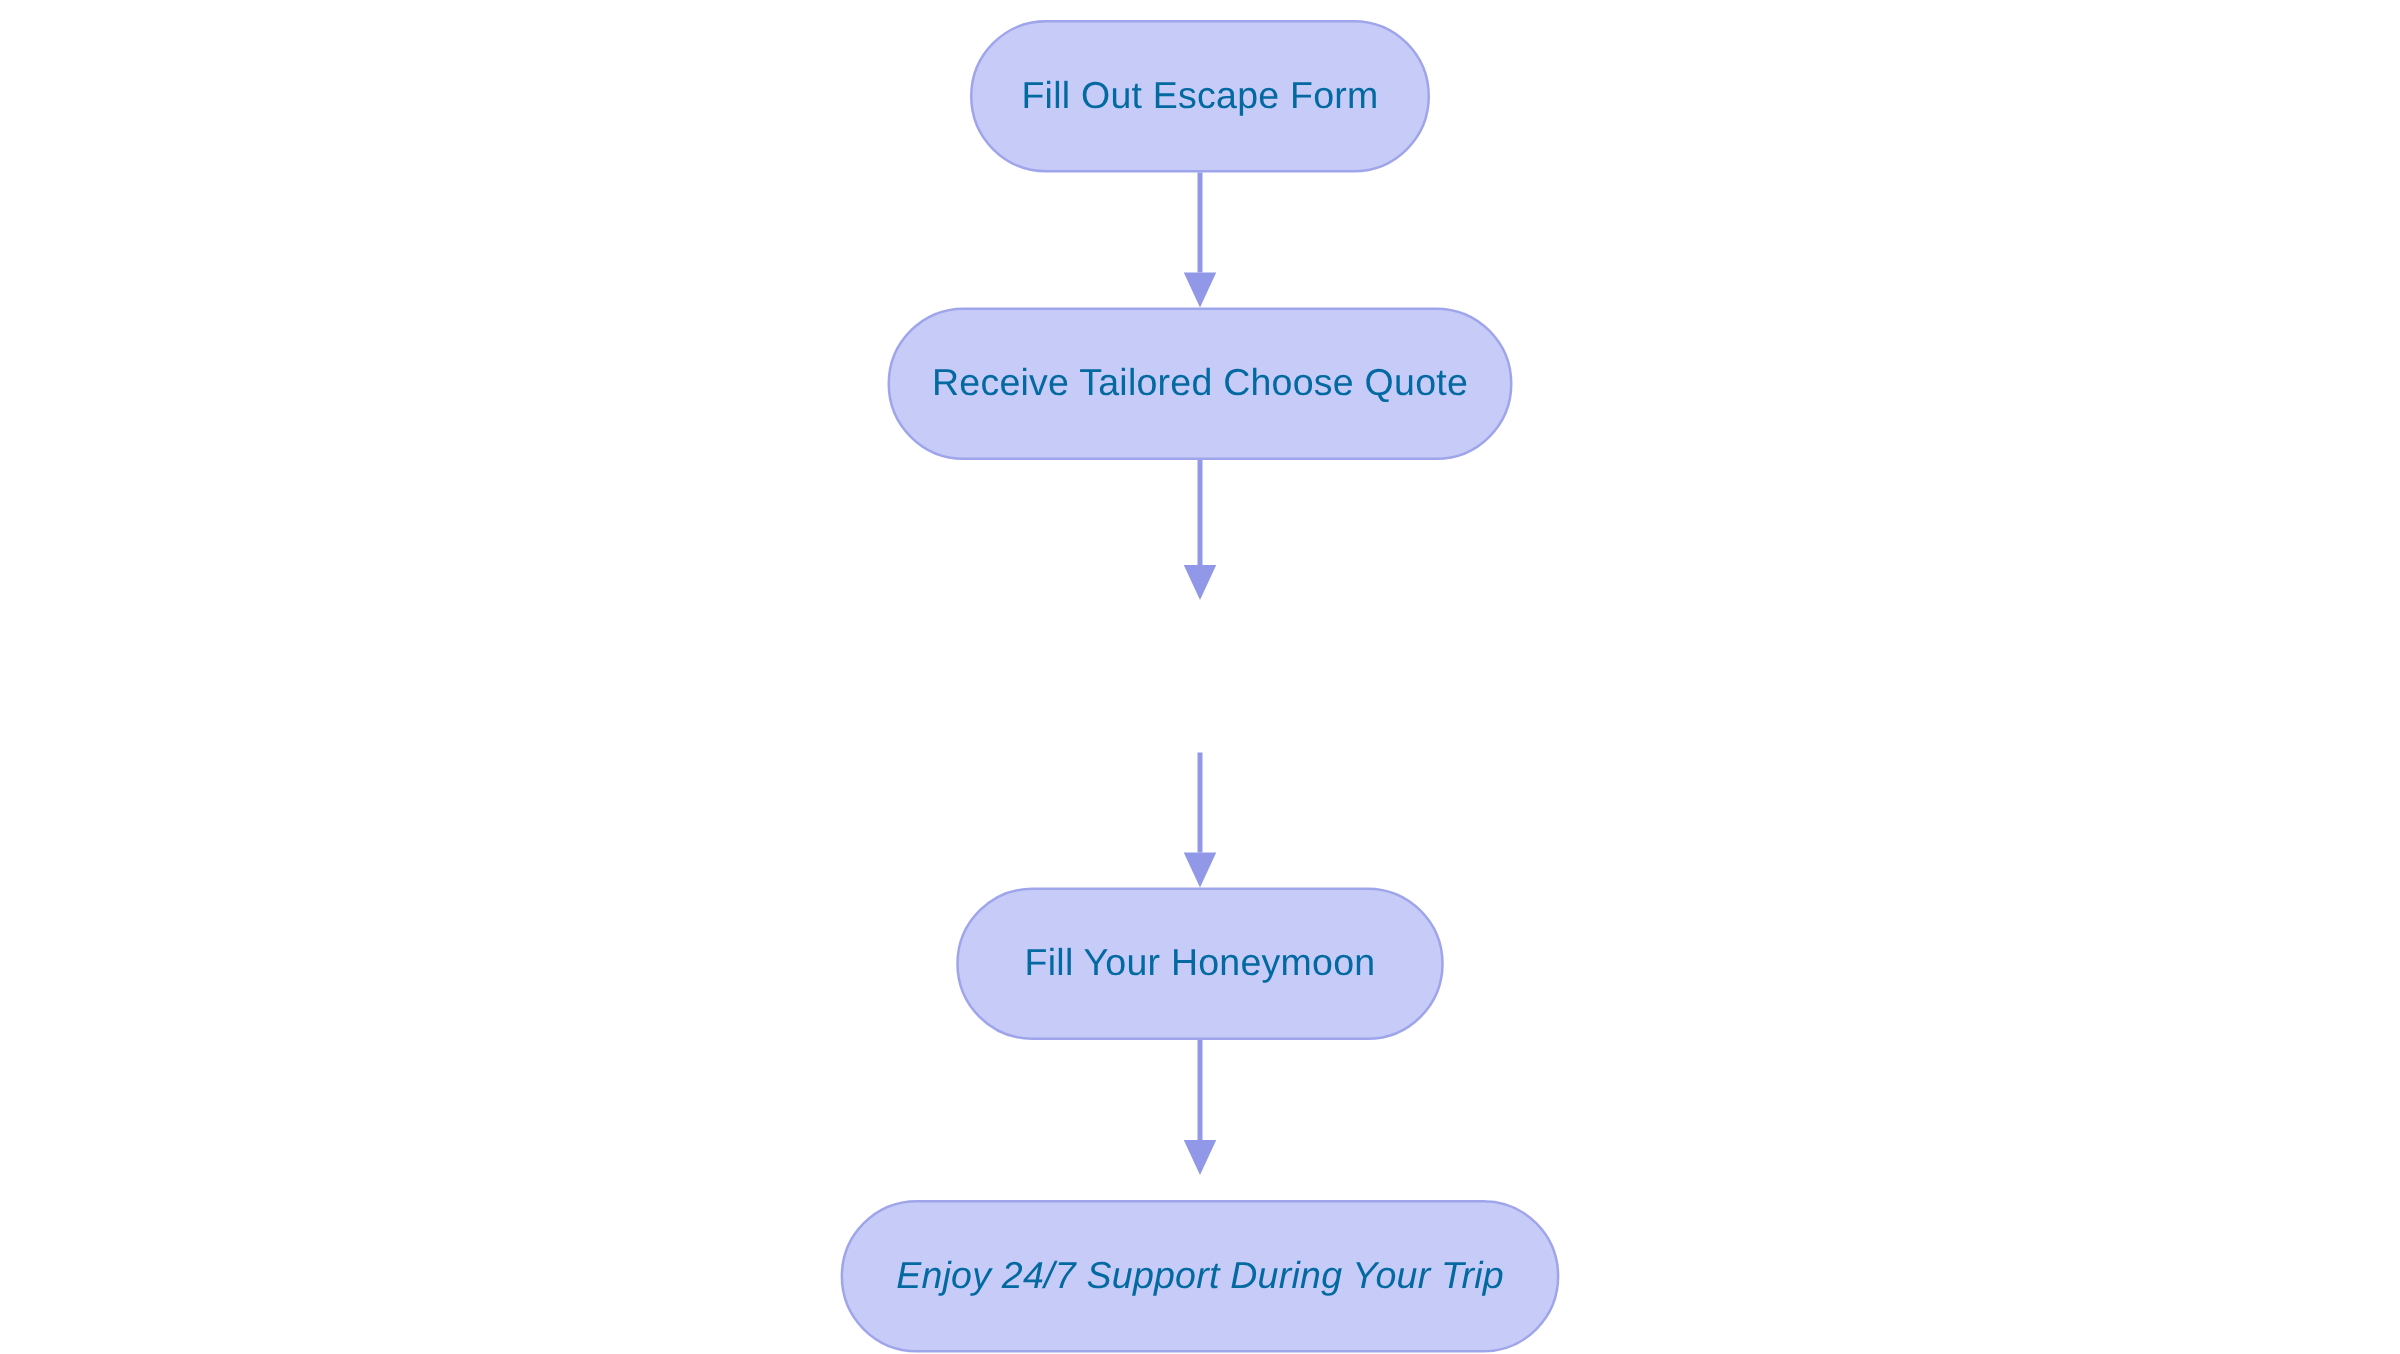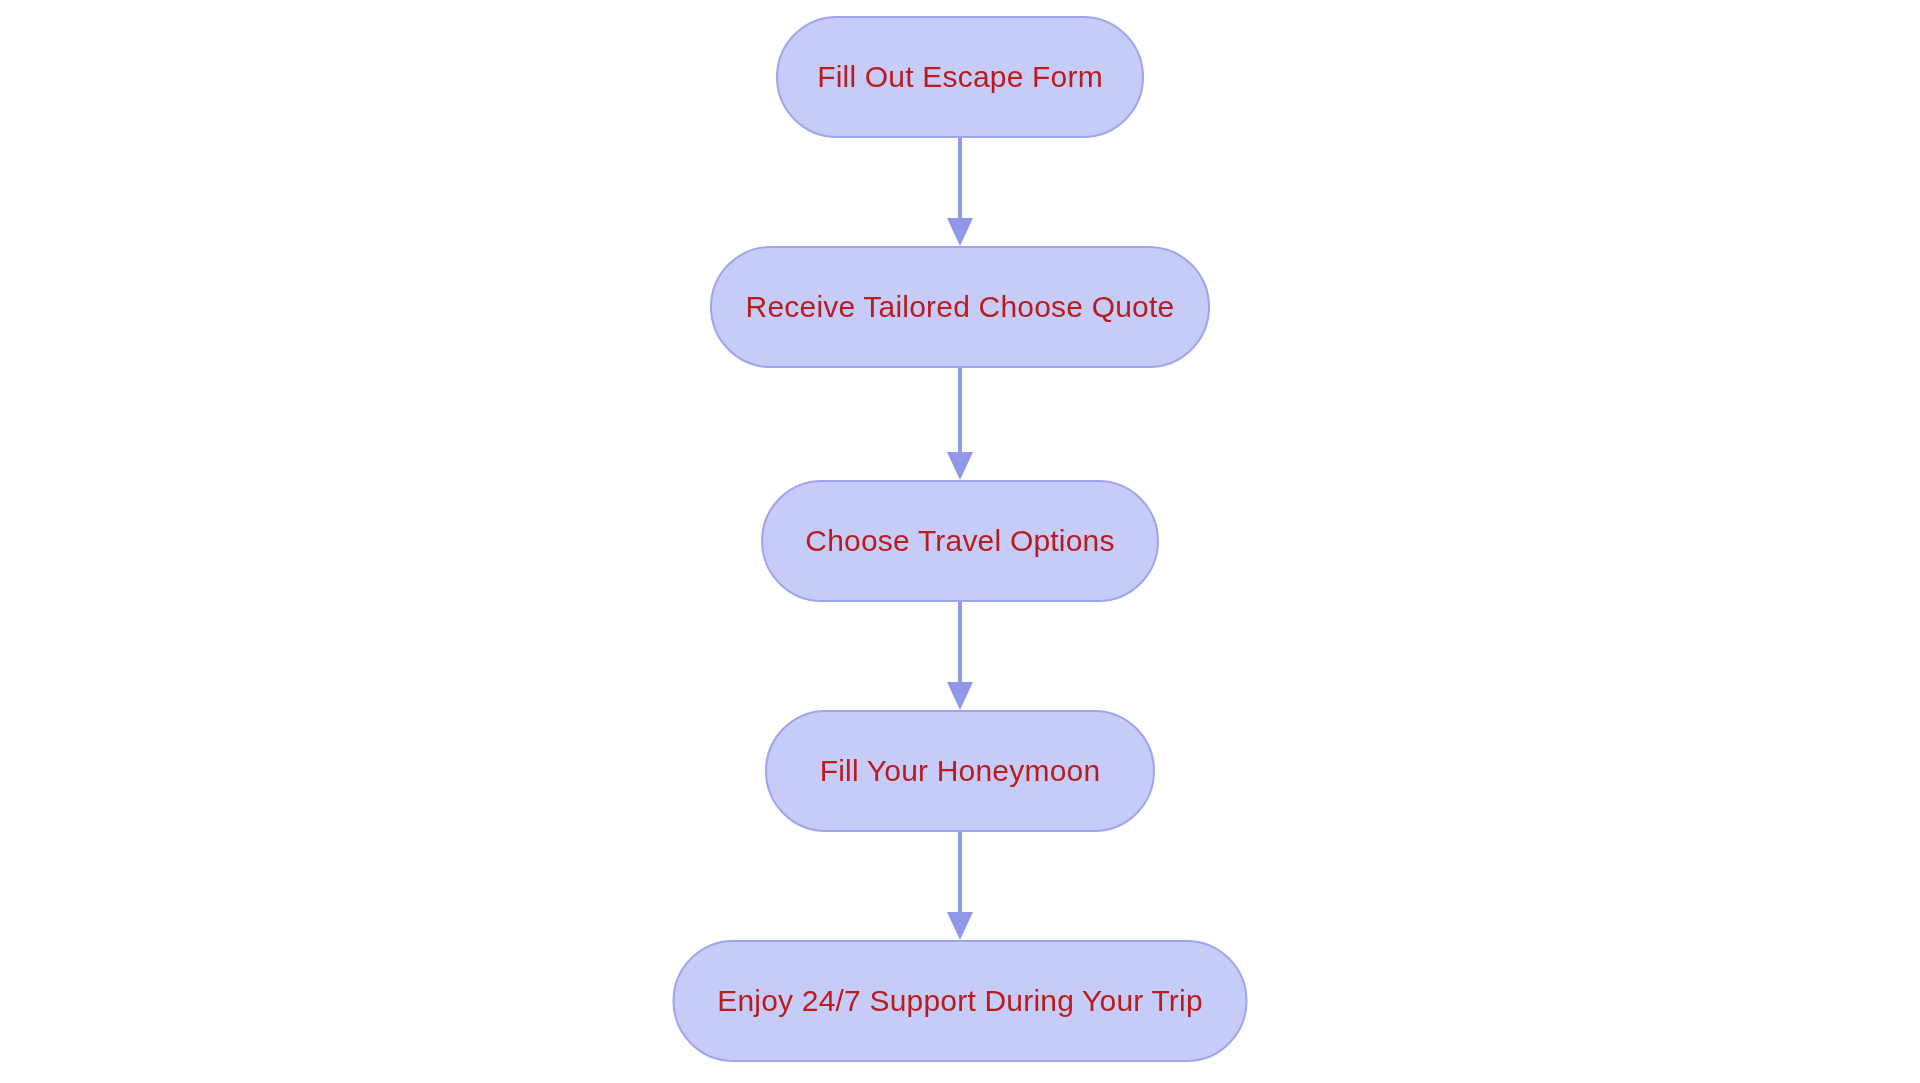"Fill Out Escape Form" .node { color: #b91c1c -> #0369a1 }
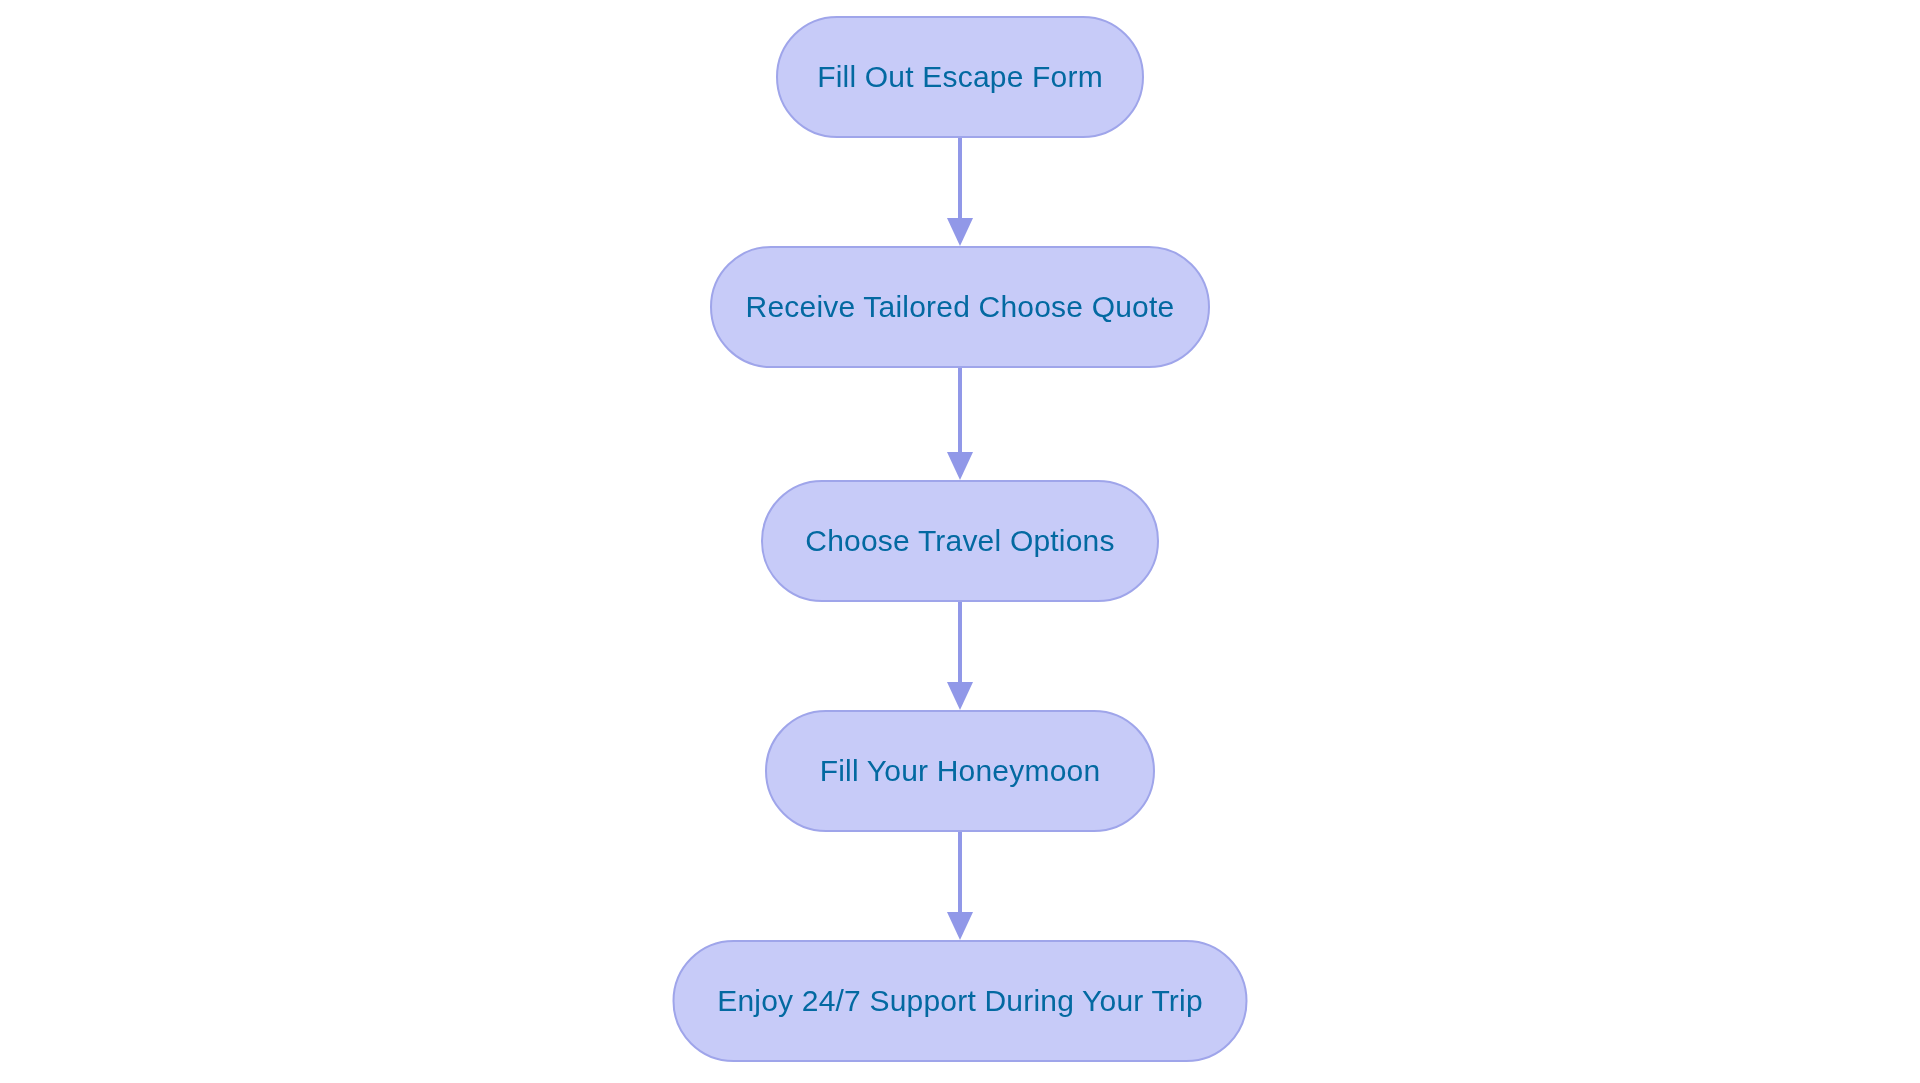"Choose Travel Options" div.node { html: <div> <span>Choose Travel Options</span> </div> -> none }
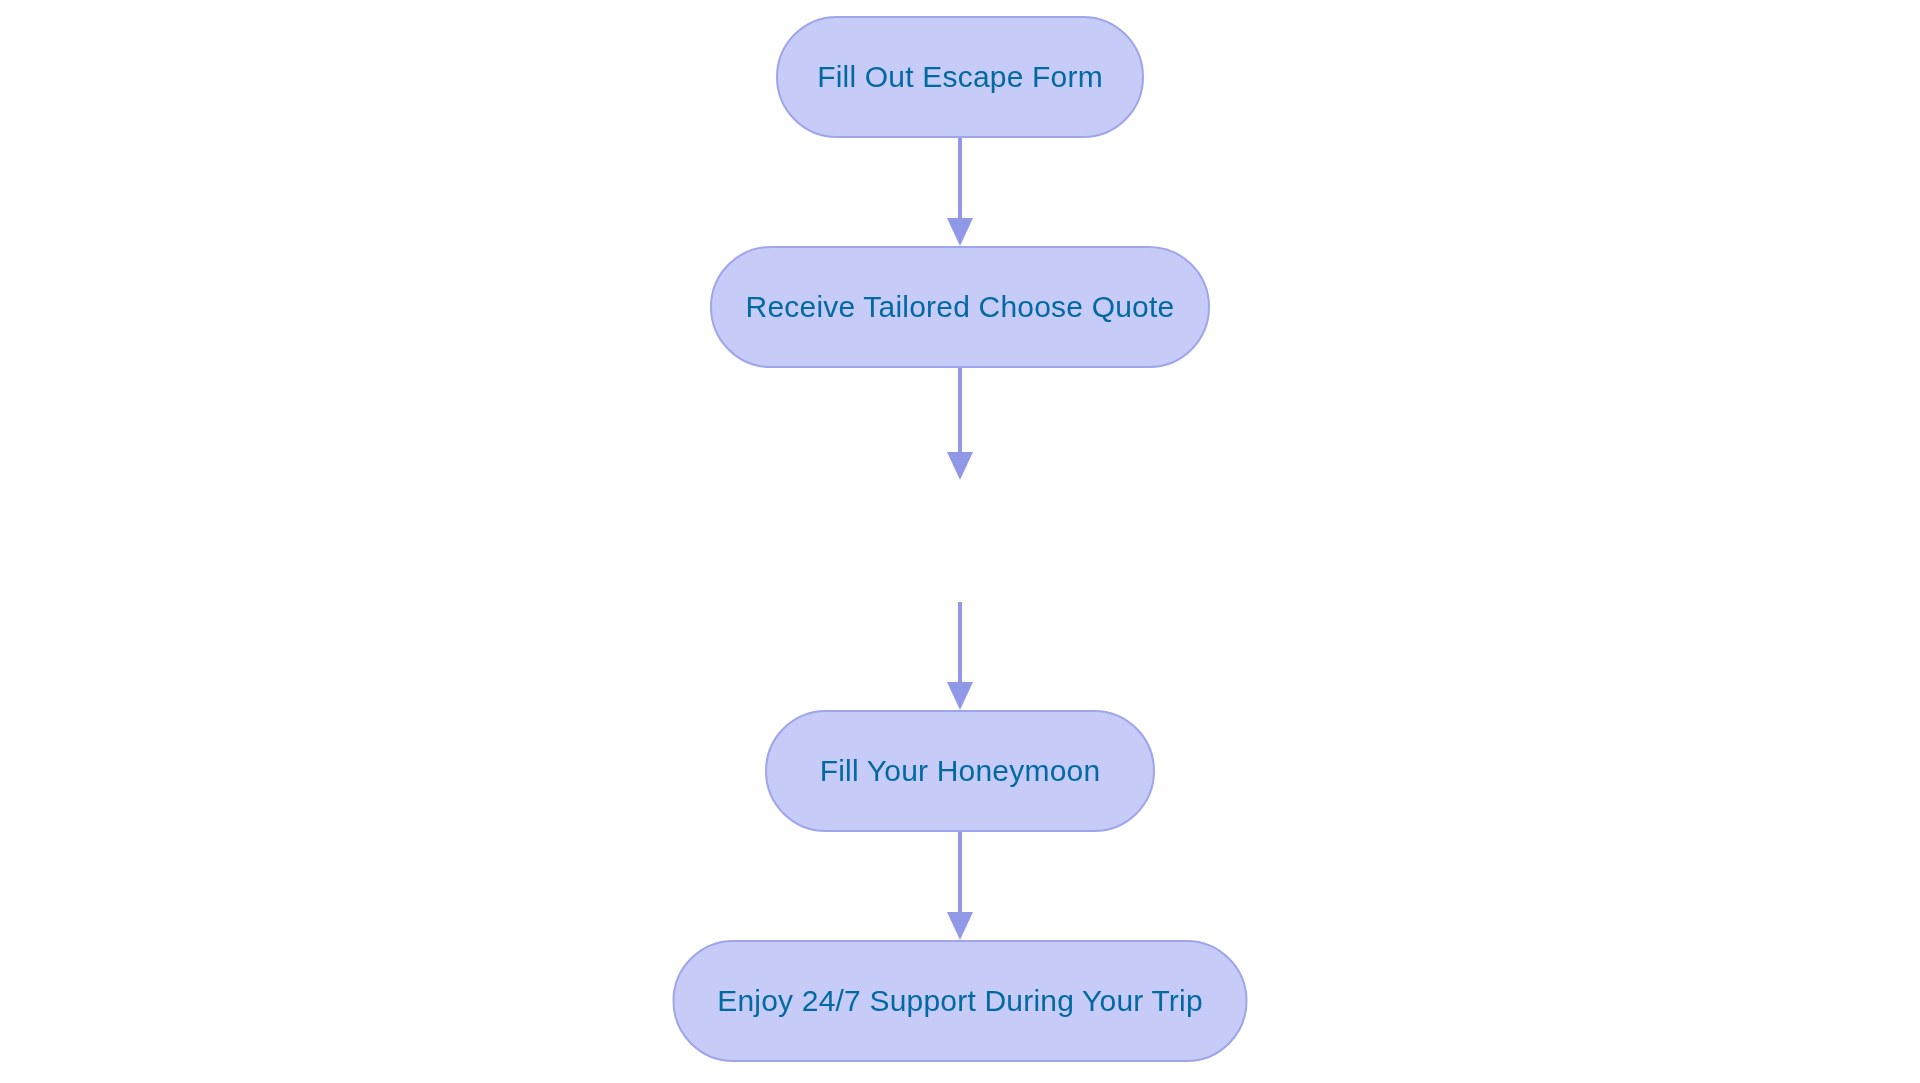"Enjoy 24/7 Support During Your" .n5 { font-style: none -> italic; top: 940px -> 960px }
